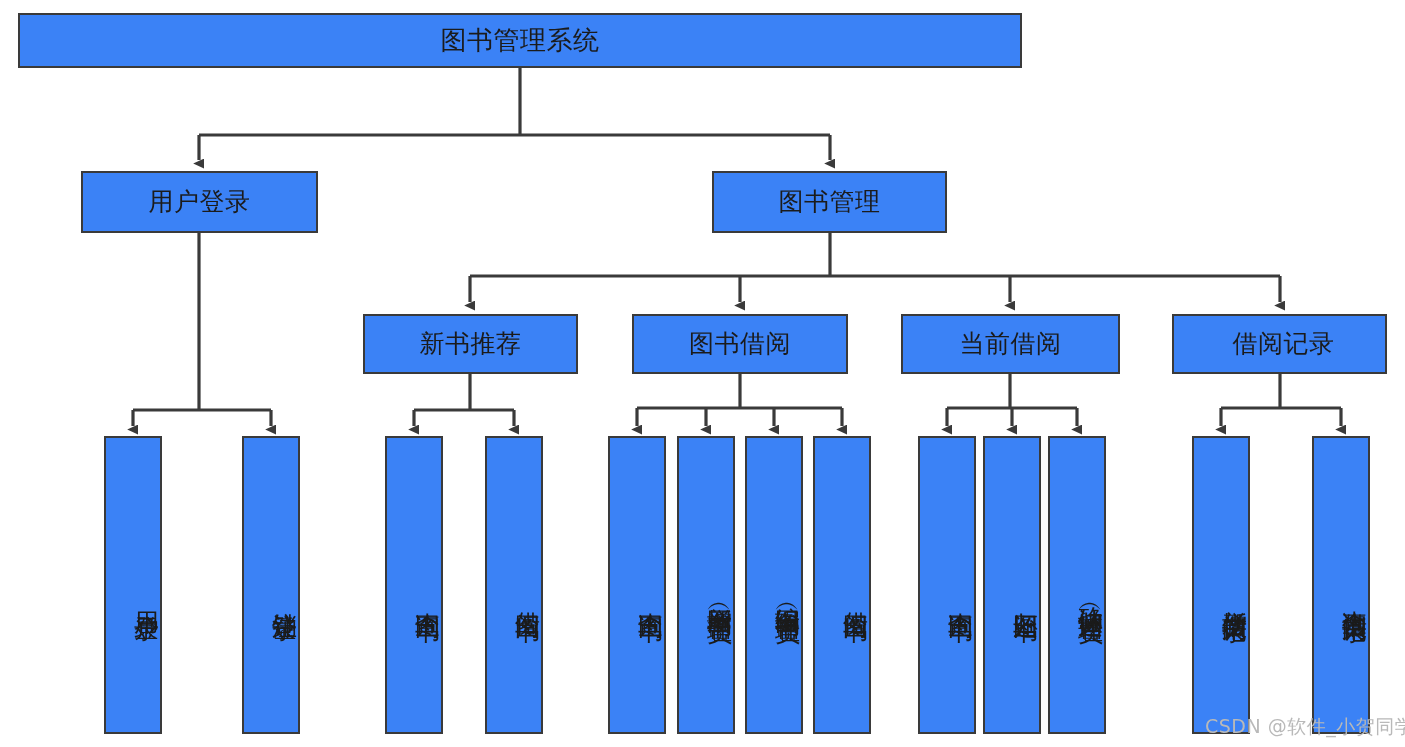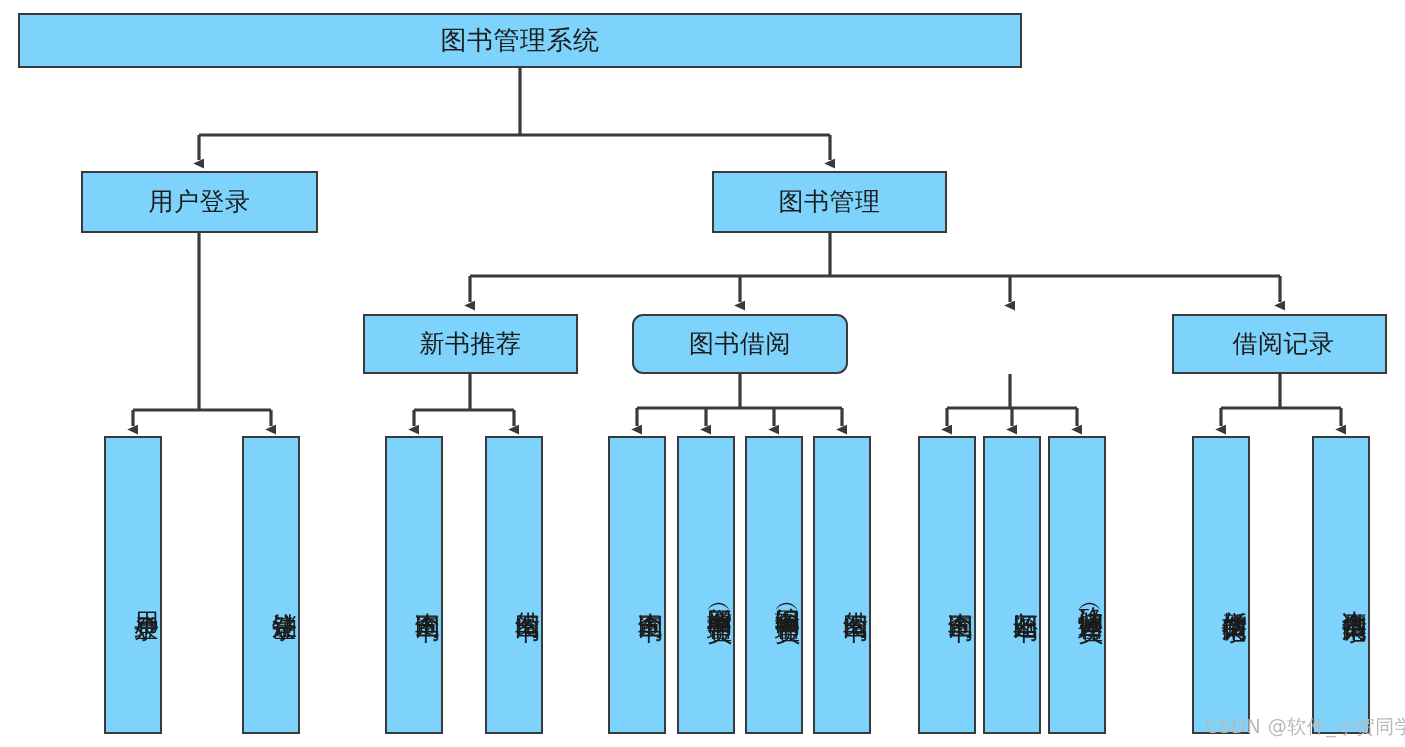"图书管理系统" .node { background: #7dd3fc -> #3b82f6 }
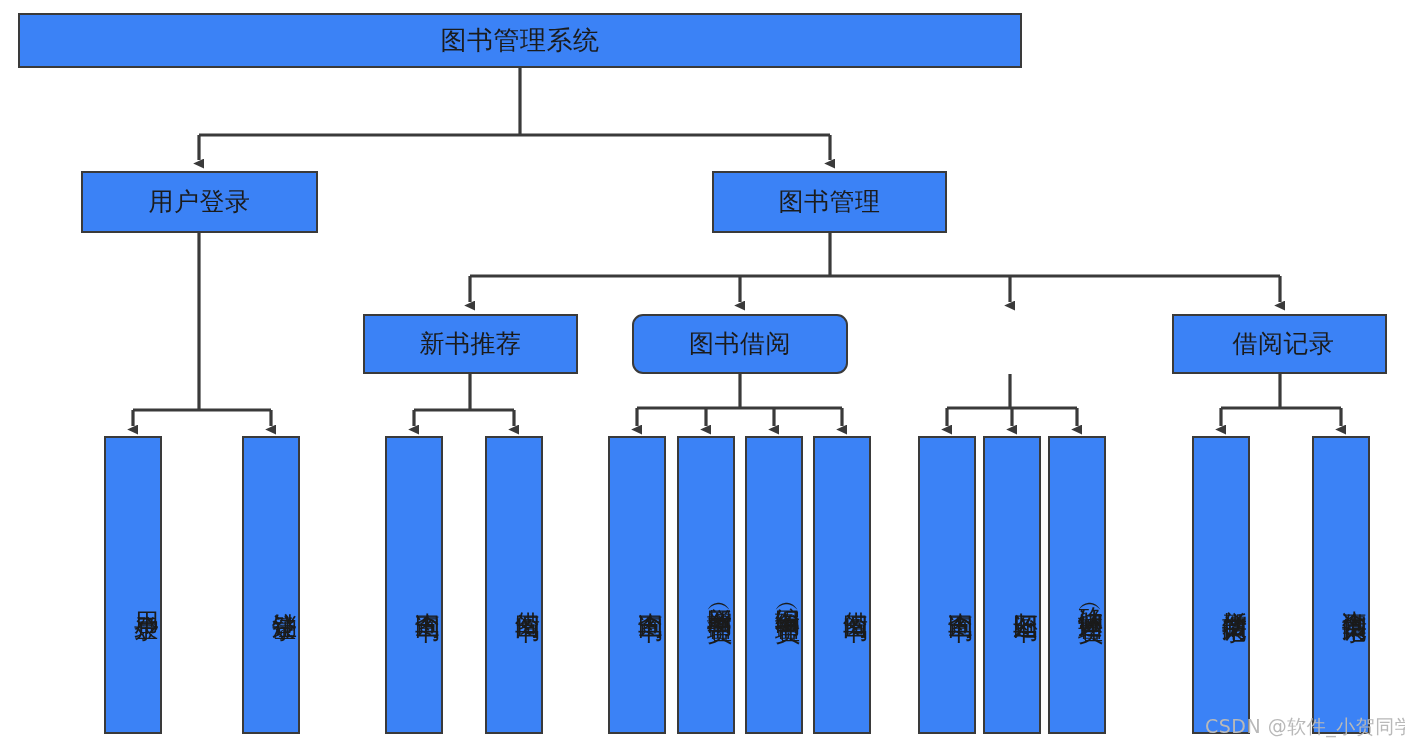"图书借阅" div.node { border-radius: 11px -> none }
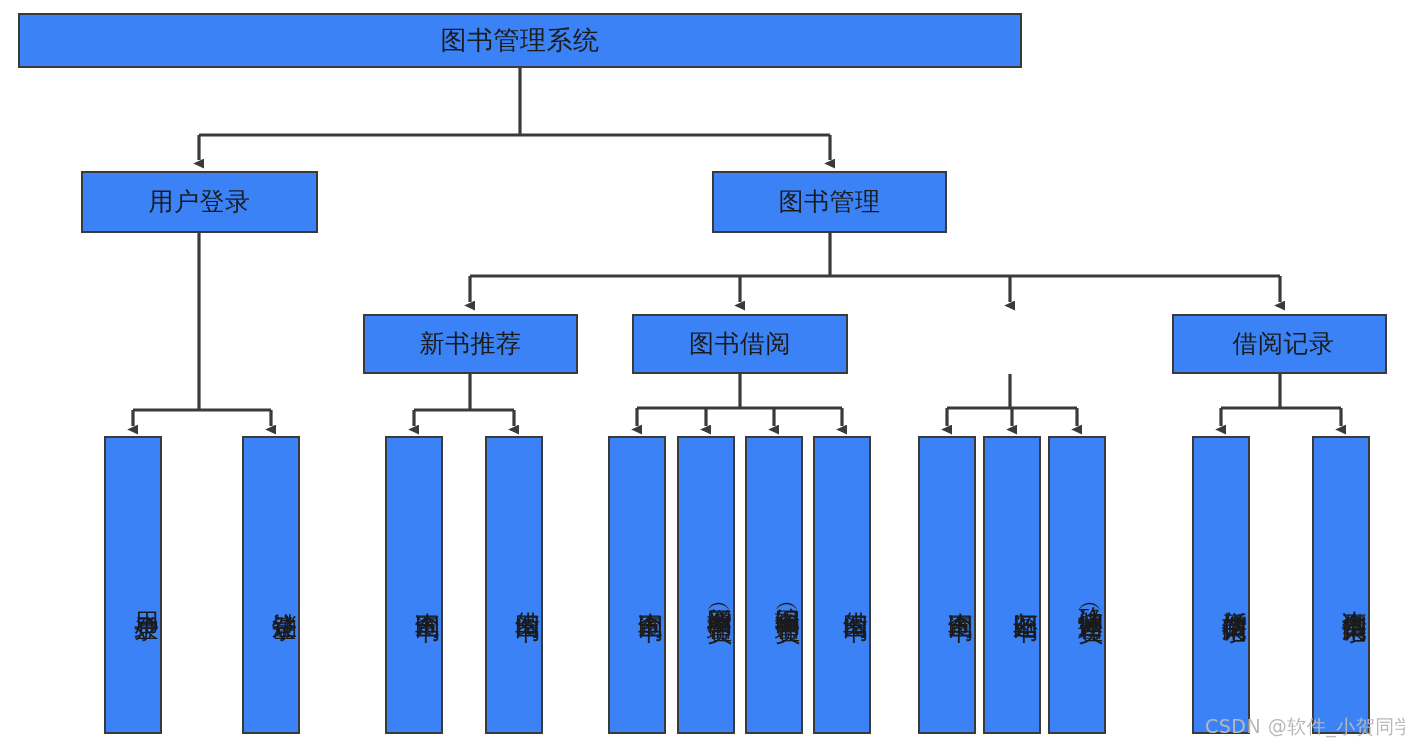"当前借阅" div.node { html: none -> <div>当前借阅</div> }
